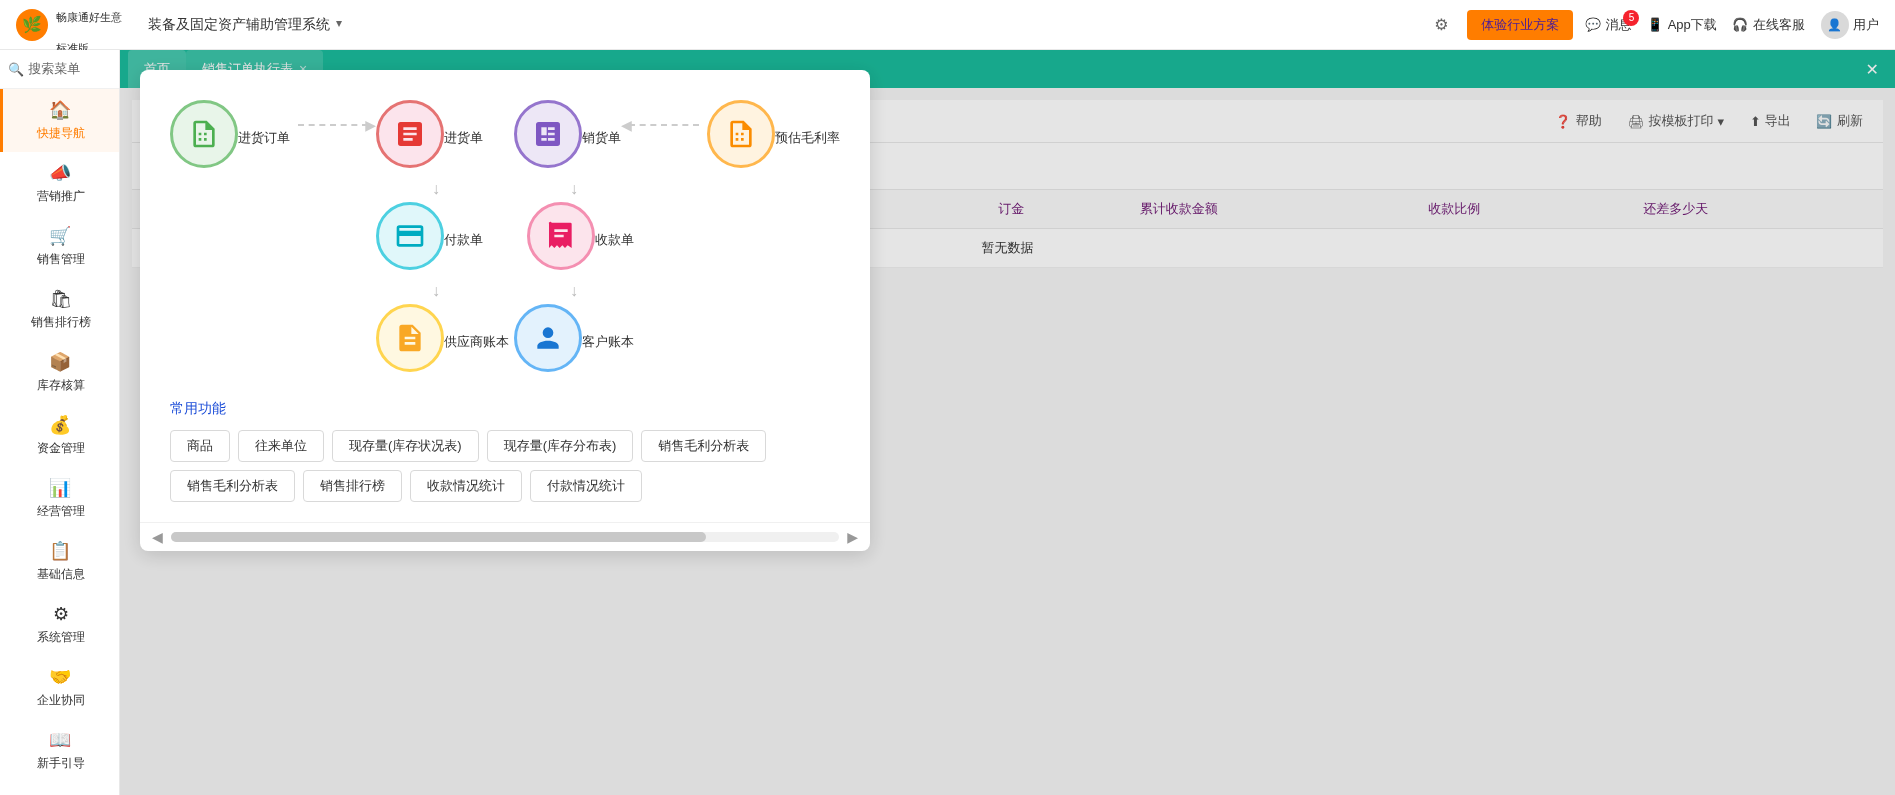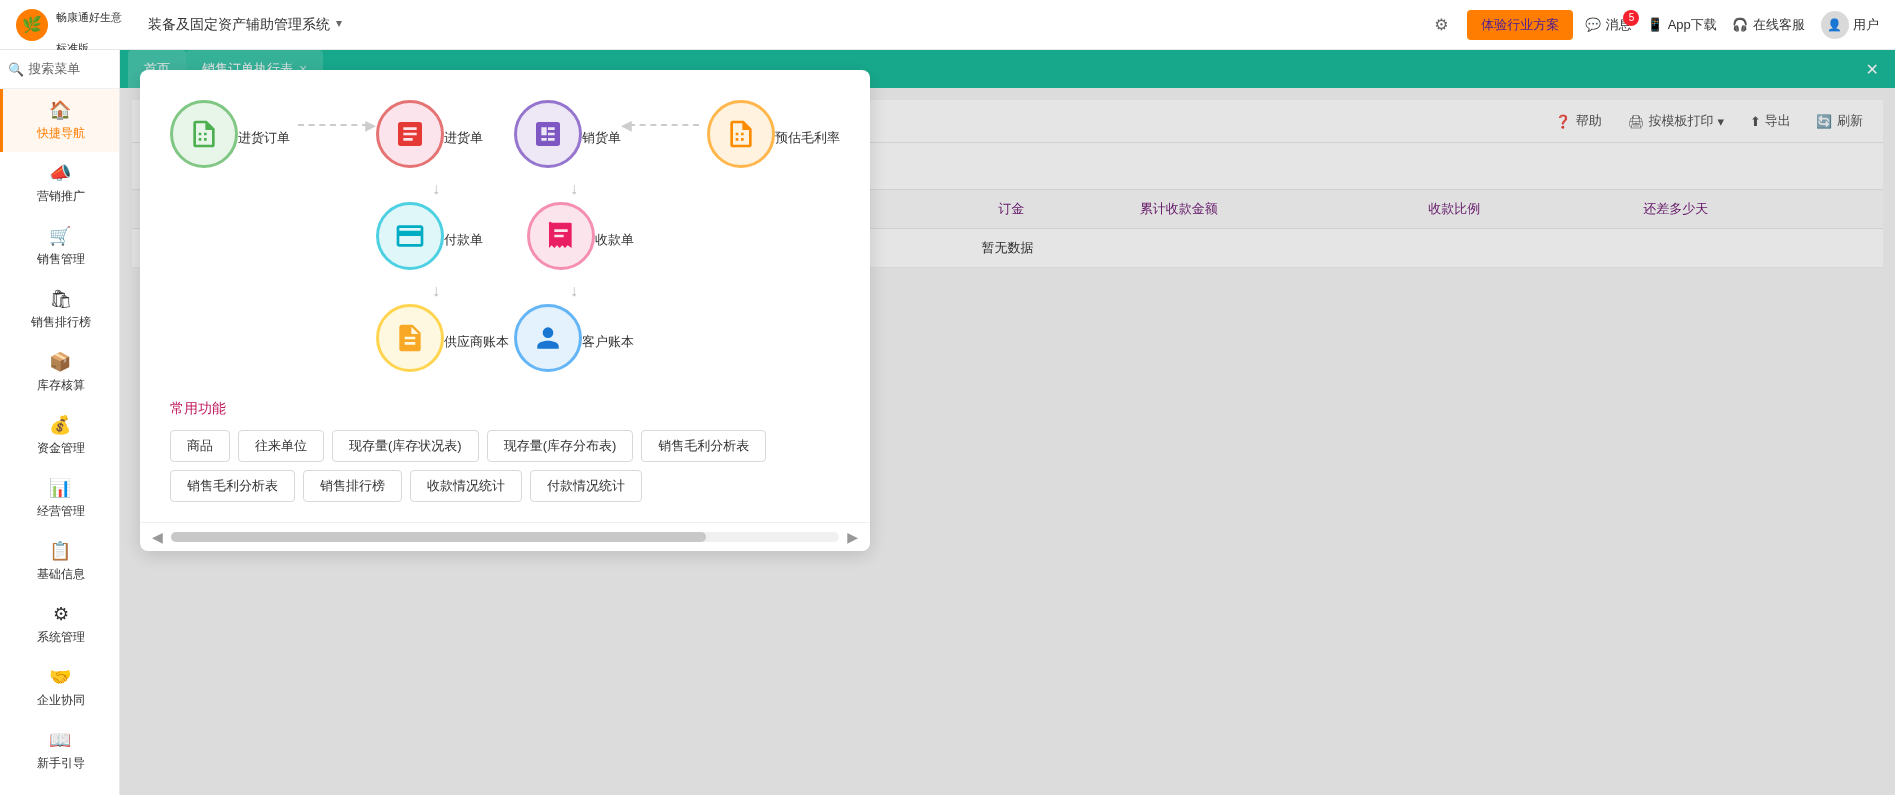"常用功能" .common-title { color: #be185d -> #1d4ed8 }
